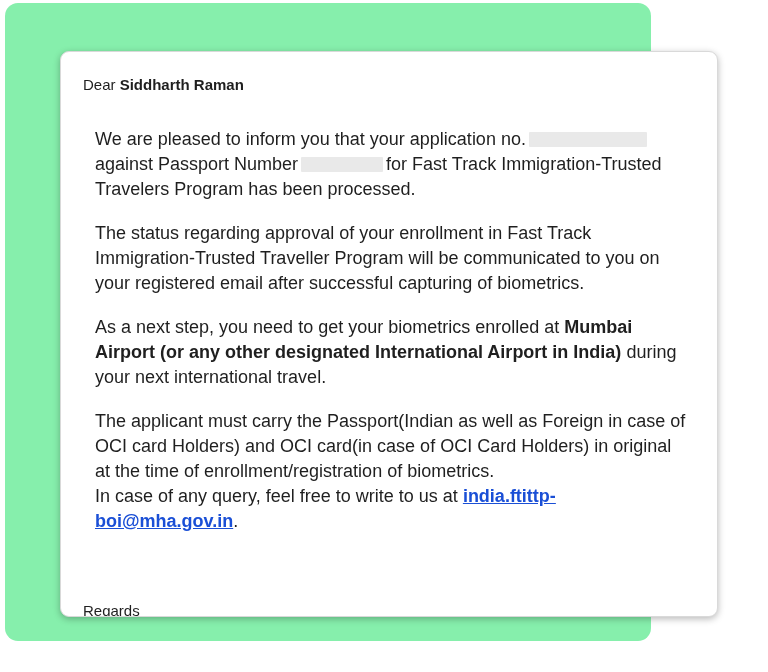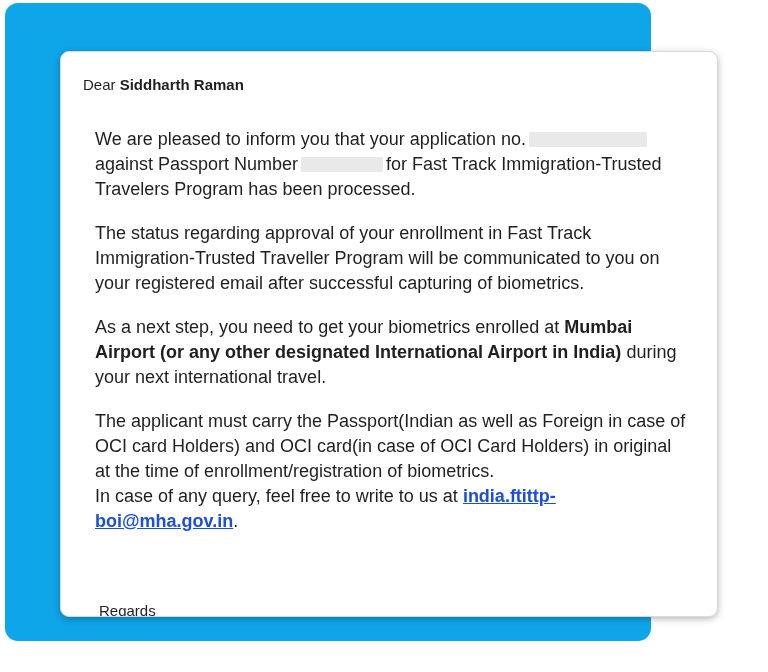"Dear Siddharth Raman" #backdrop { background: #0ea5e9 -> #86efac }
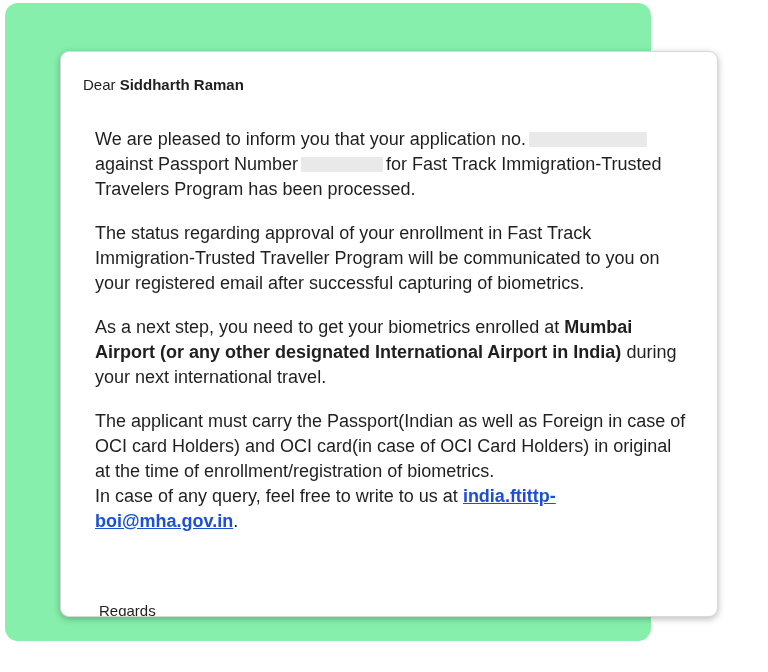"Regards" .signoff { margin: 16px -> 0 }
